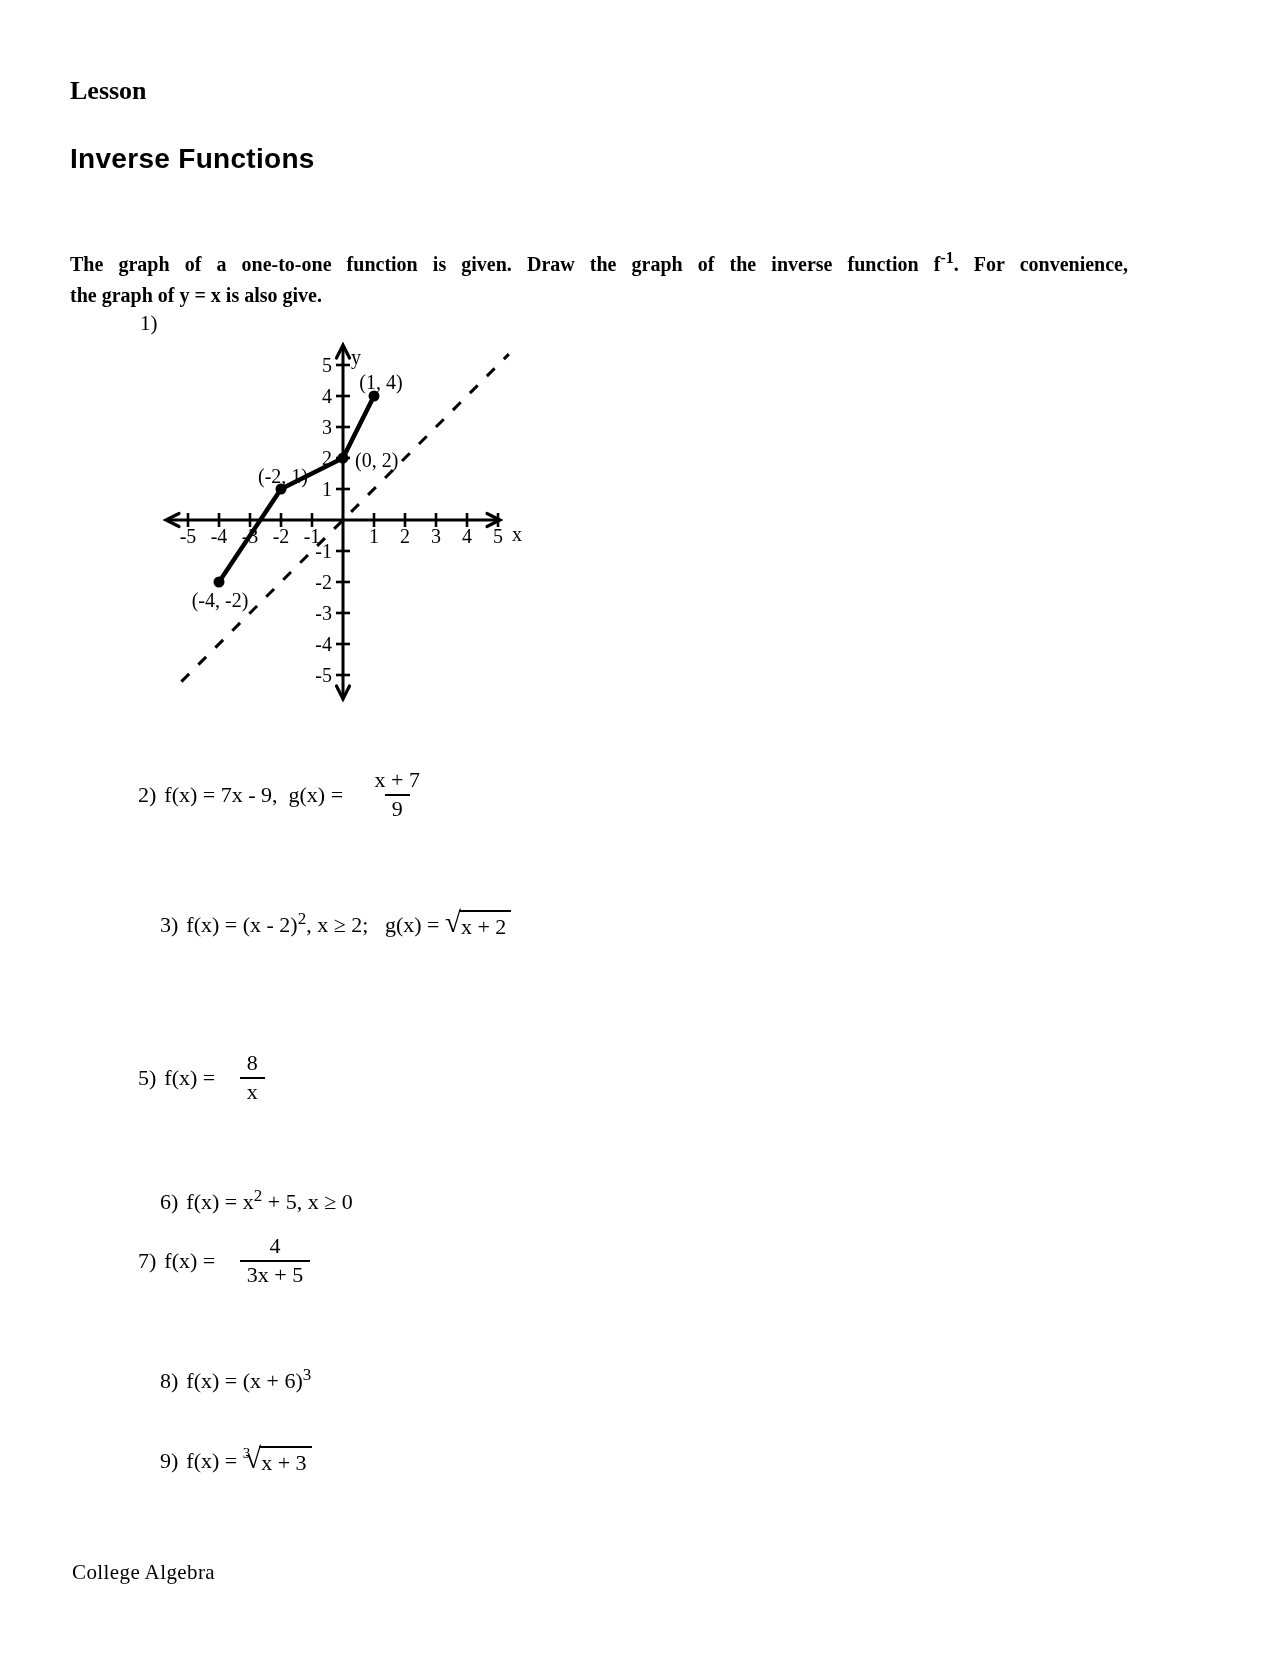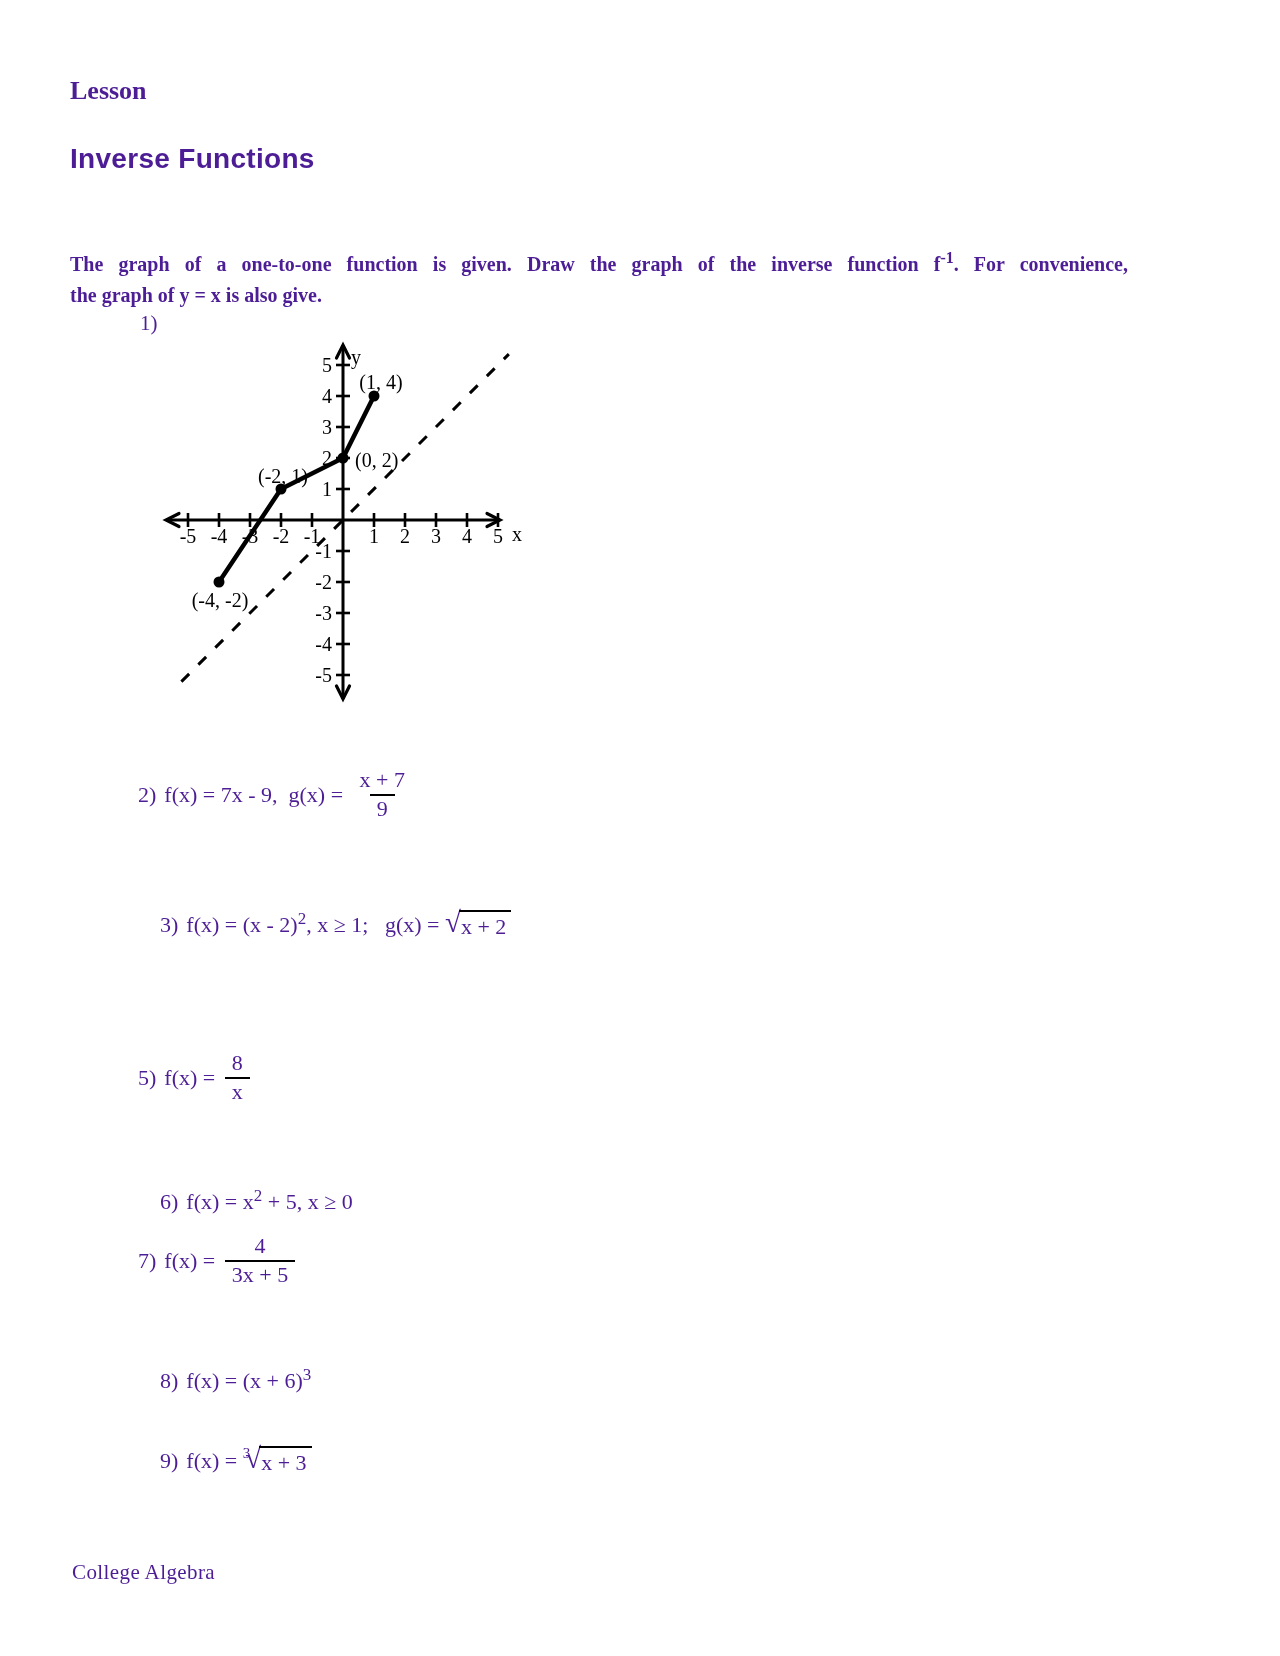"Lesson" #page { color: #4c1d95 -> #000000 }
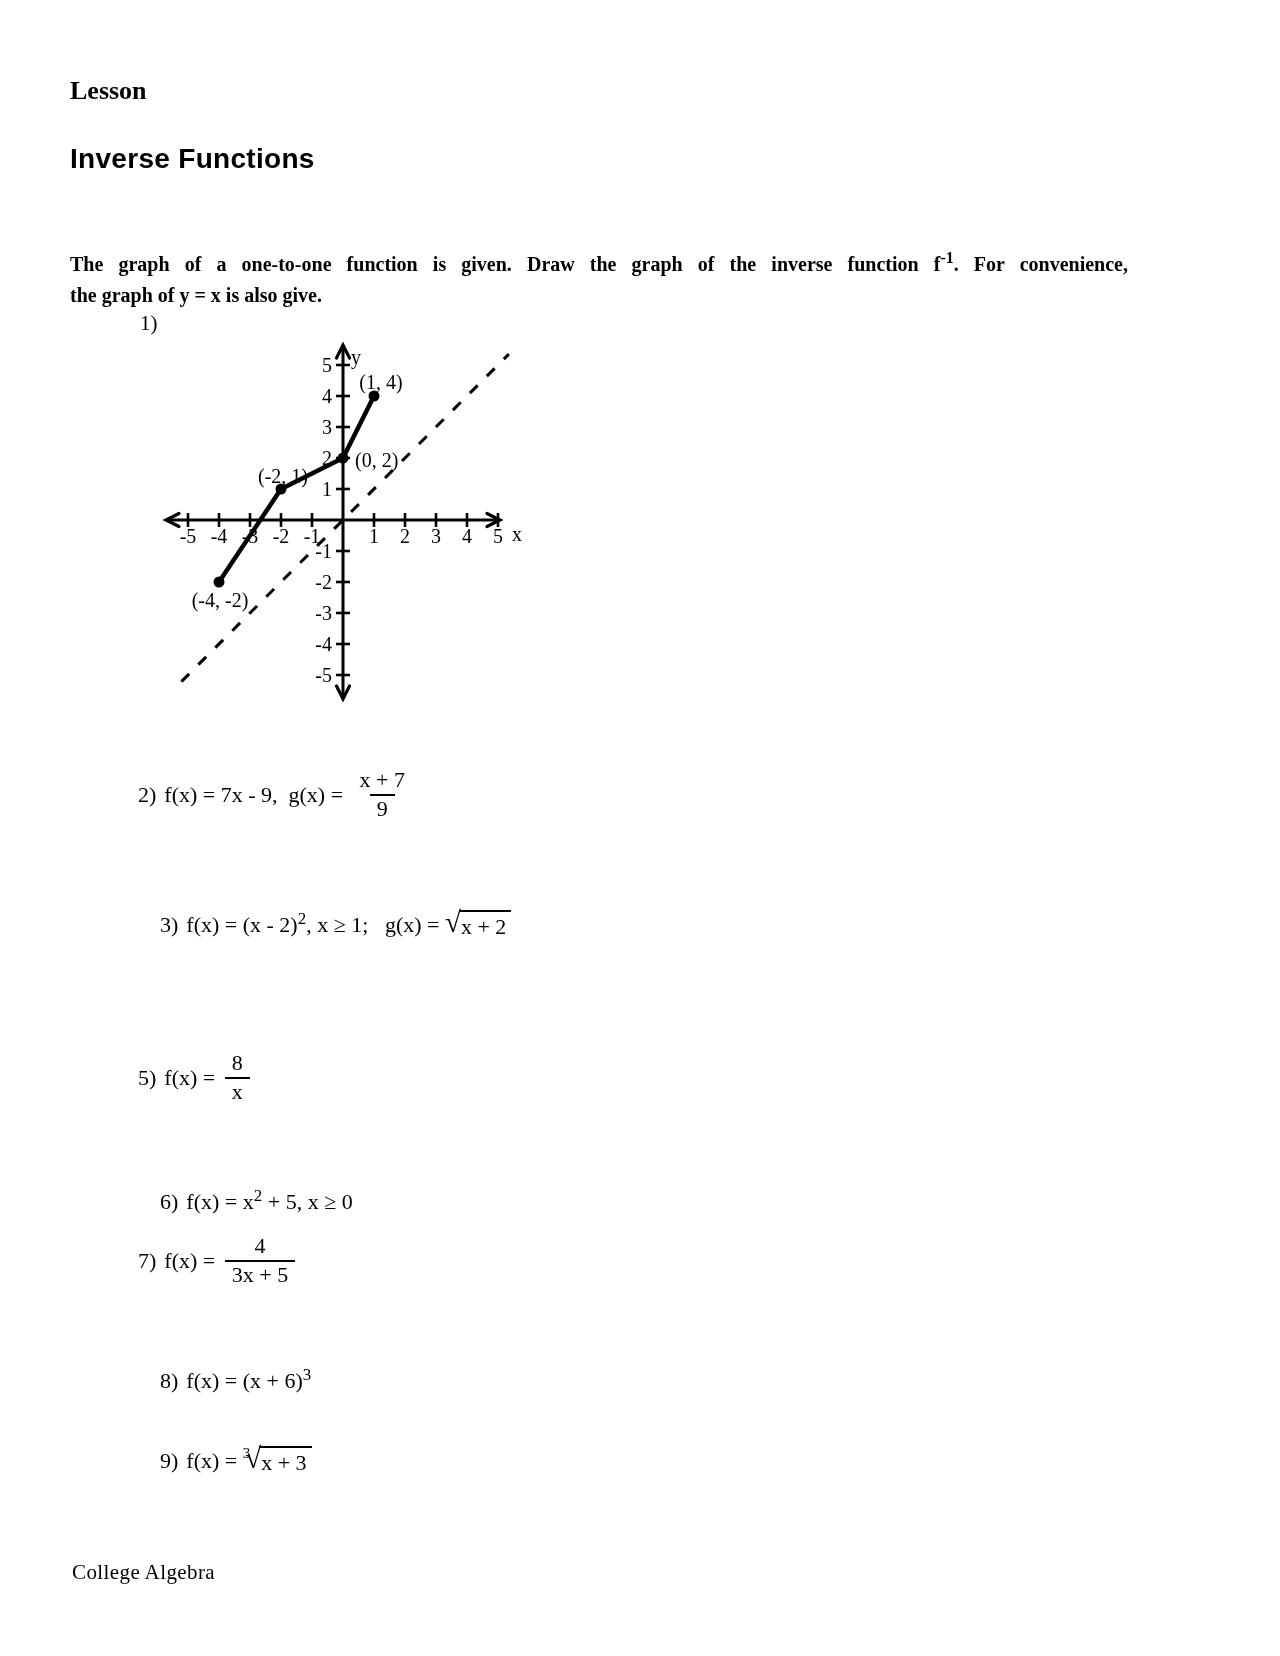"x + 7" .frac { margin: 0 4px -> 0 19px }
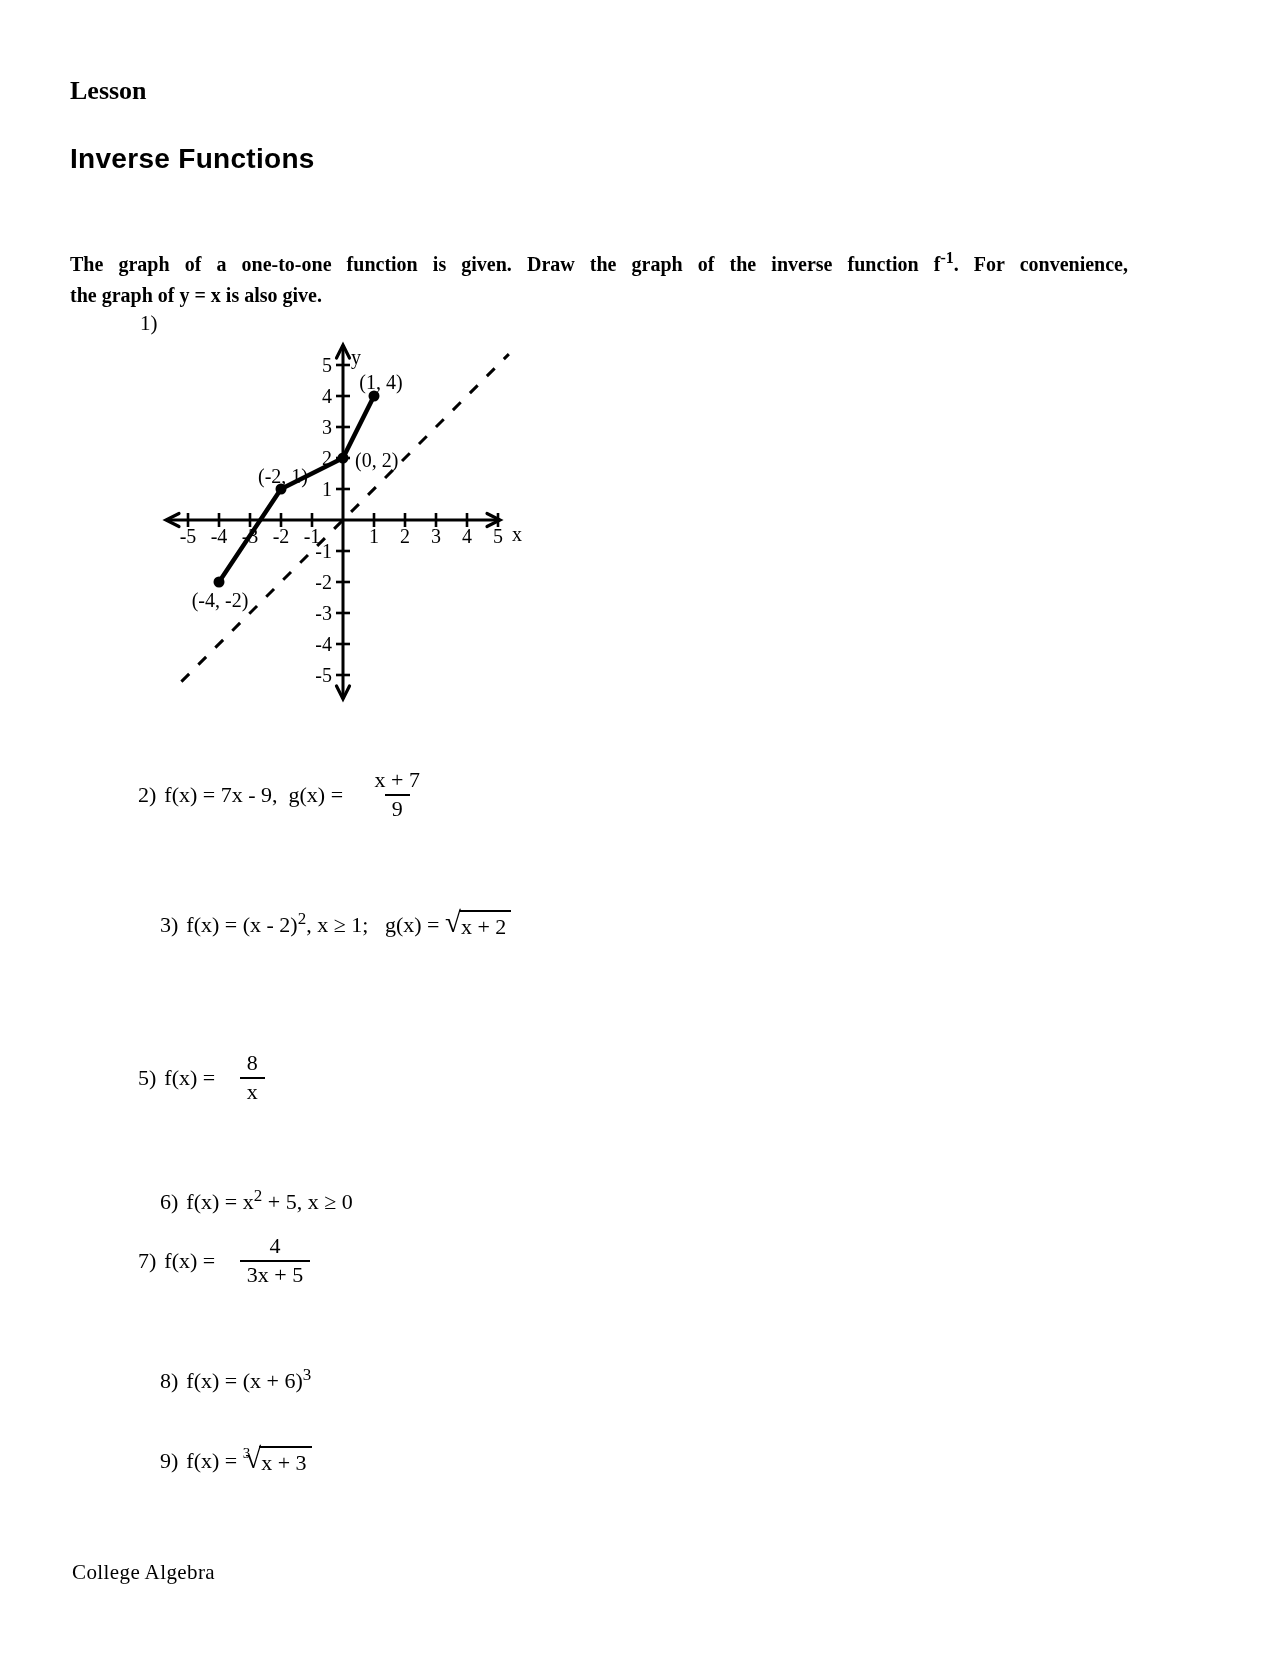", x ≥ 1; g(x)" span.m { text: 1 -> 2 }
